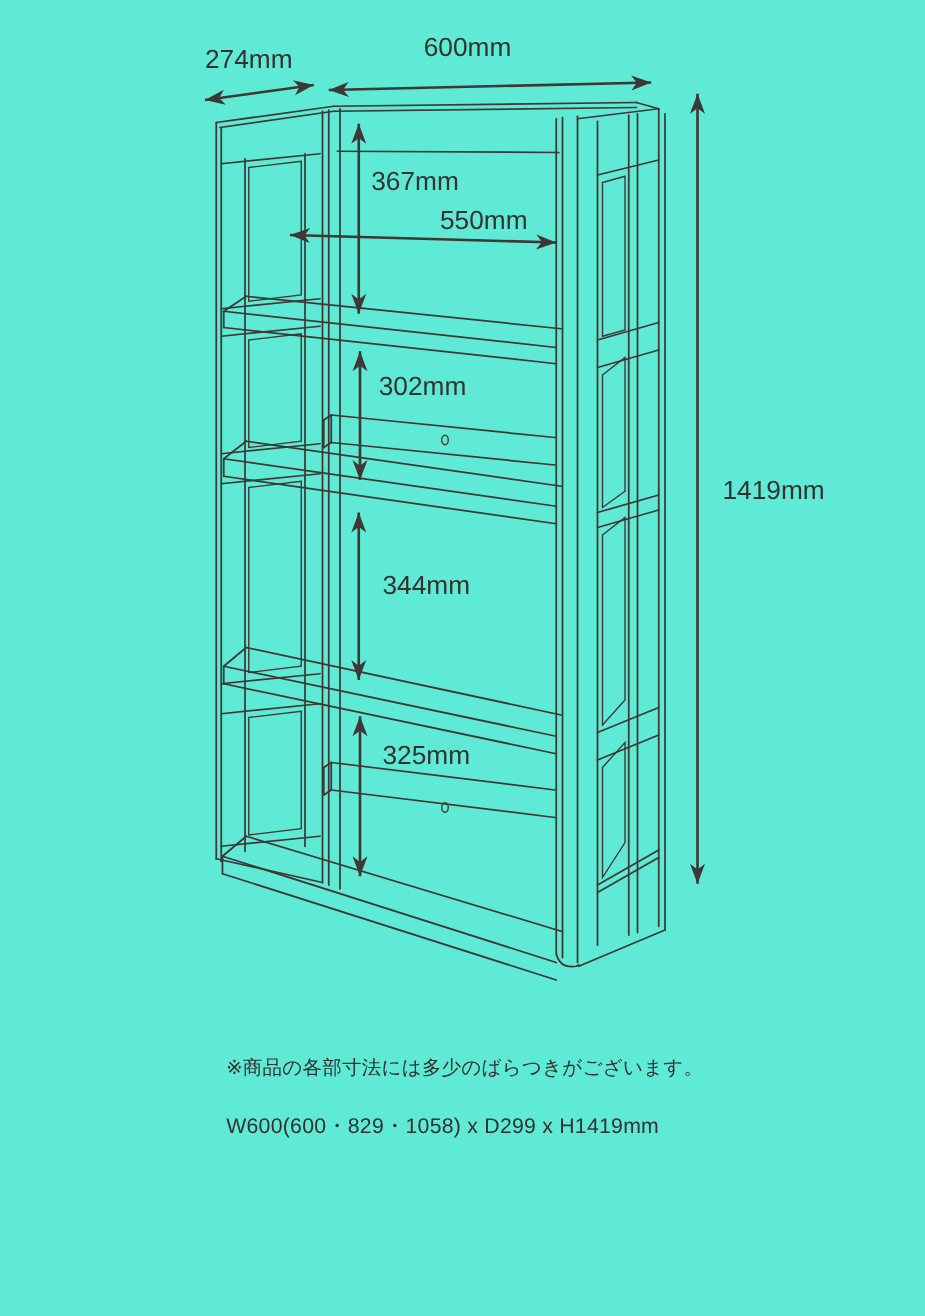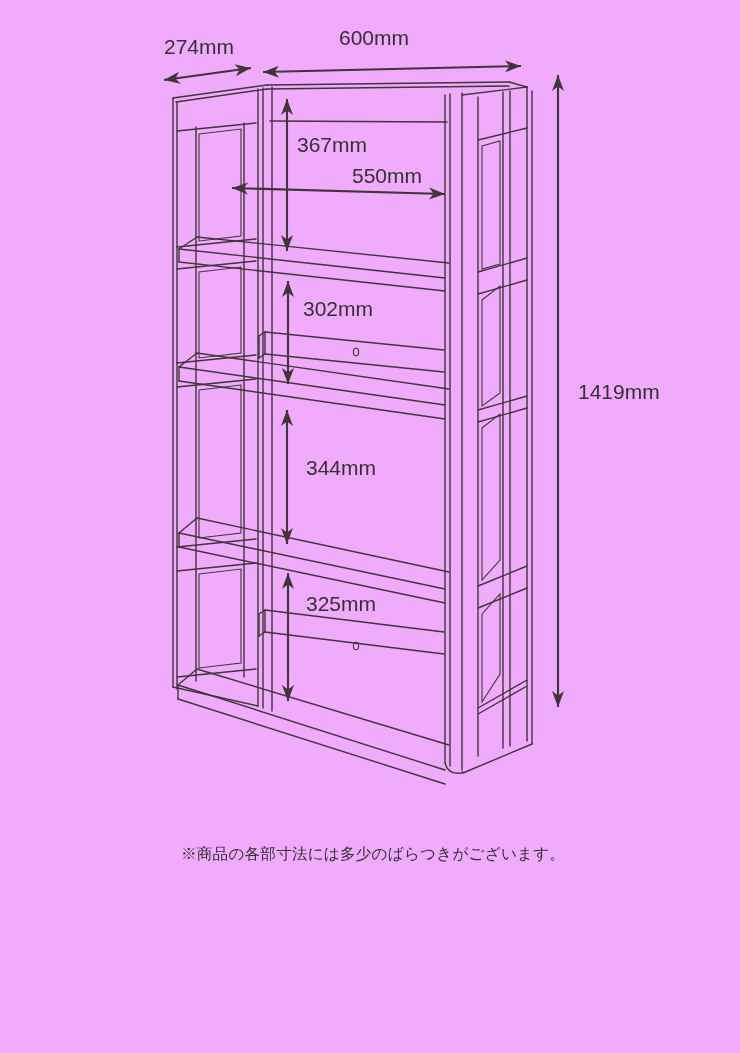"274mm" .canvas { background: #f0abfc -> #5eead4 }
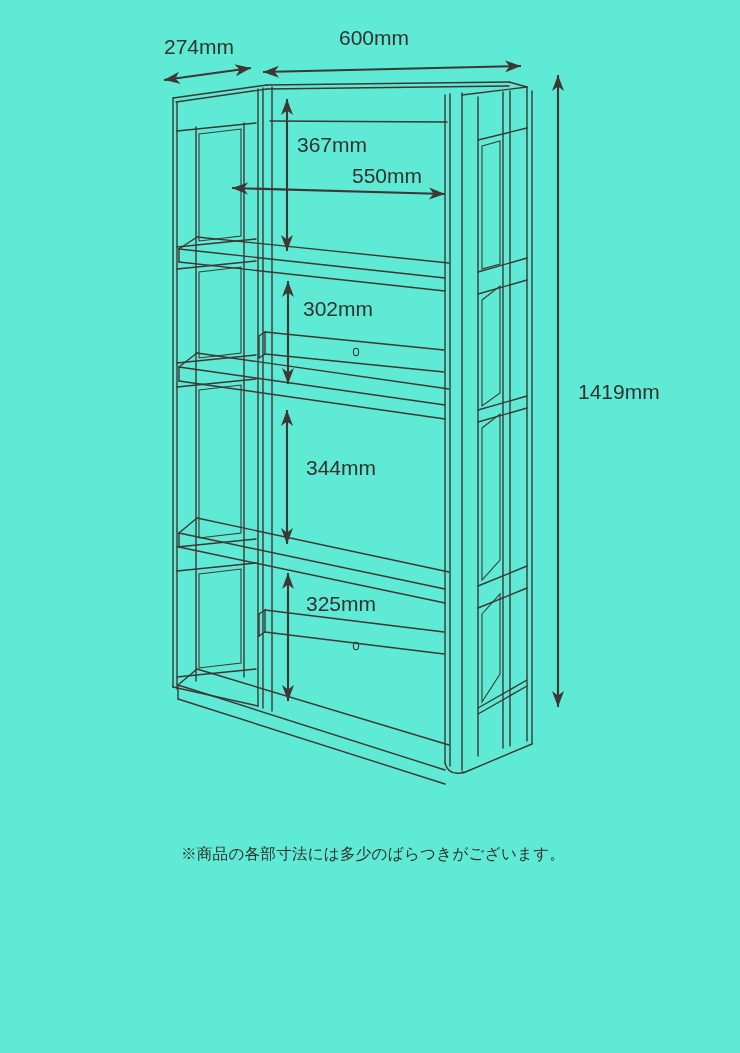"※商品の各部寸法には多少のばらつきがございます。" .notes p { font-family: Liberation Mono, monospace -> none }
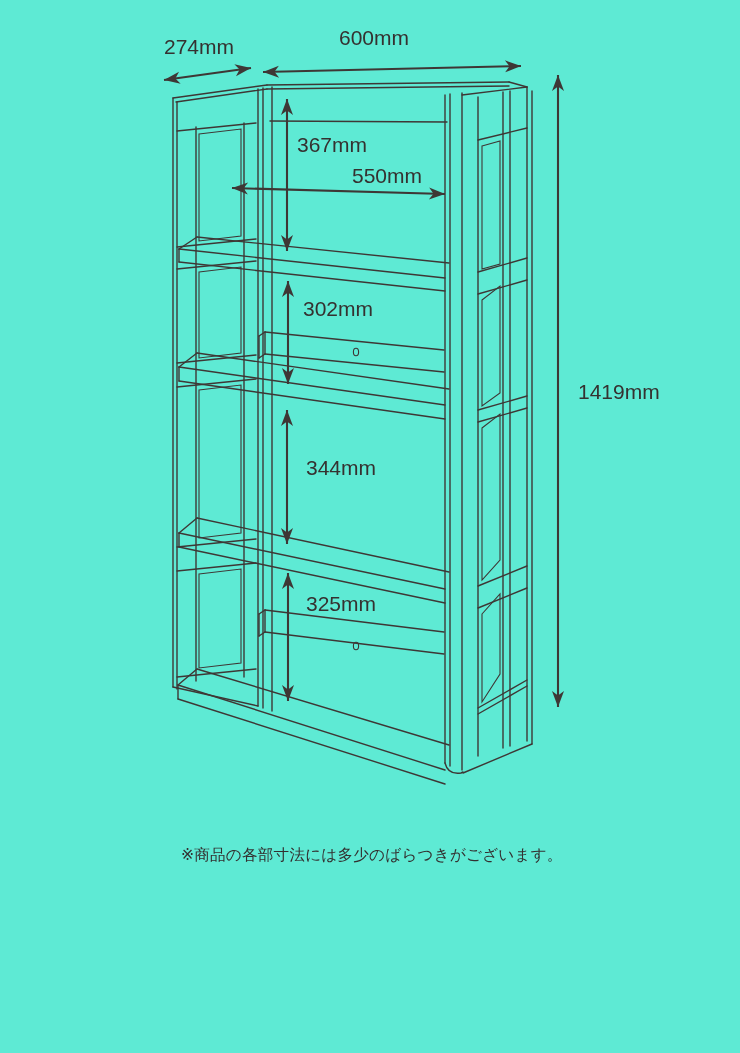"W600(600・829・1058) x D299 x H1419mm" p.spec { html: none -> <p>W600(600・829・1058) x D299 x H1419mm</p> }
